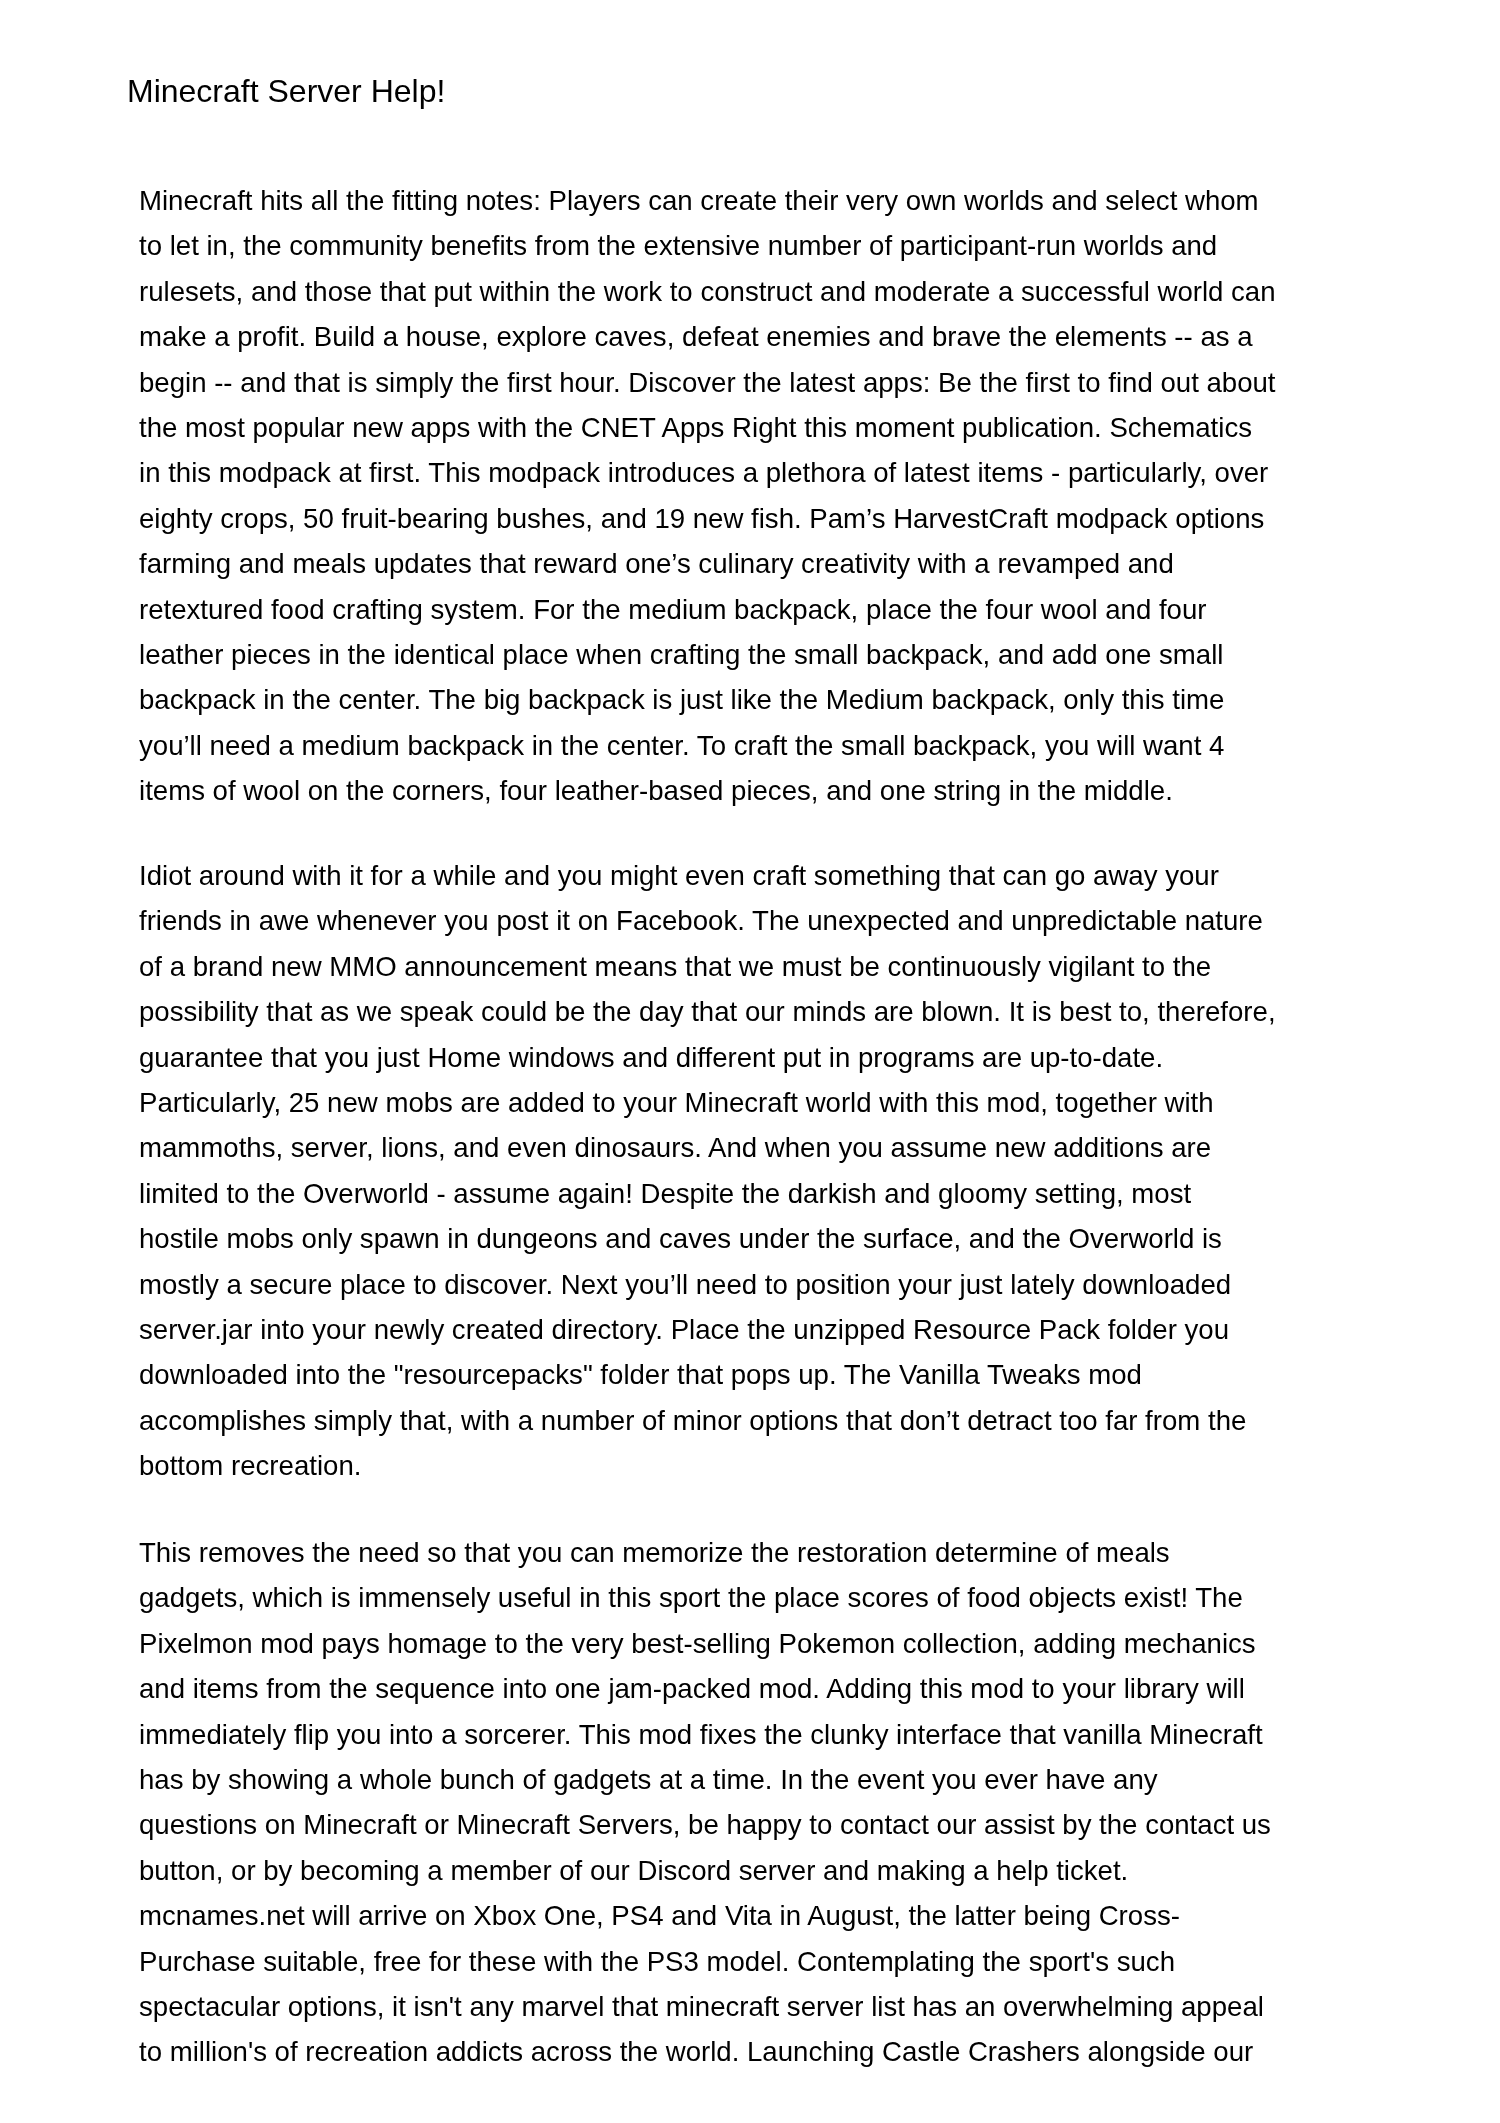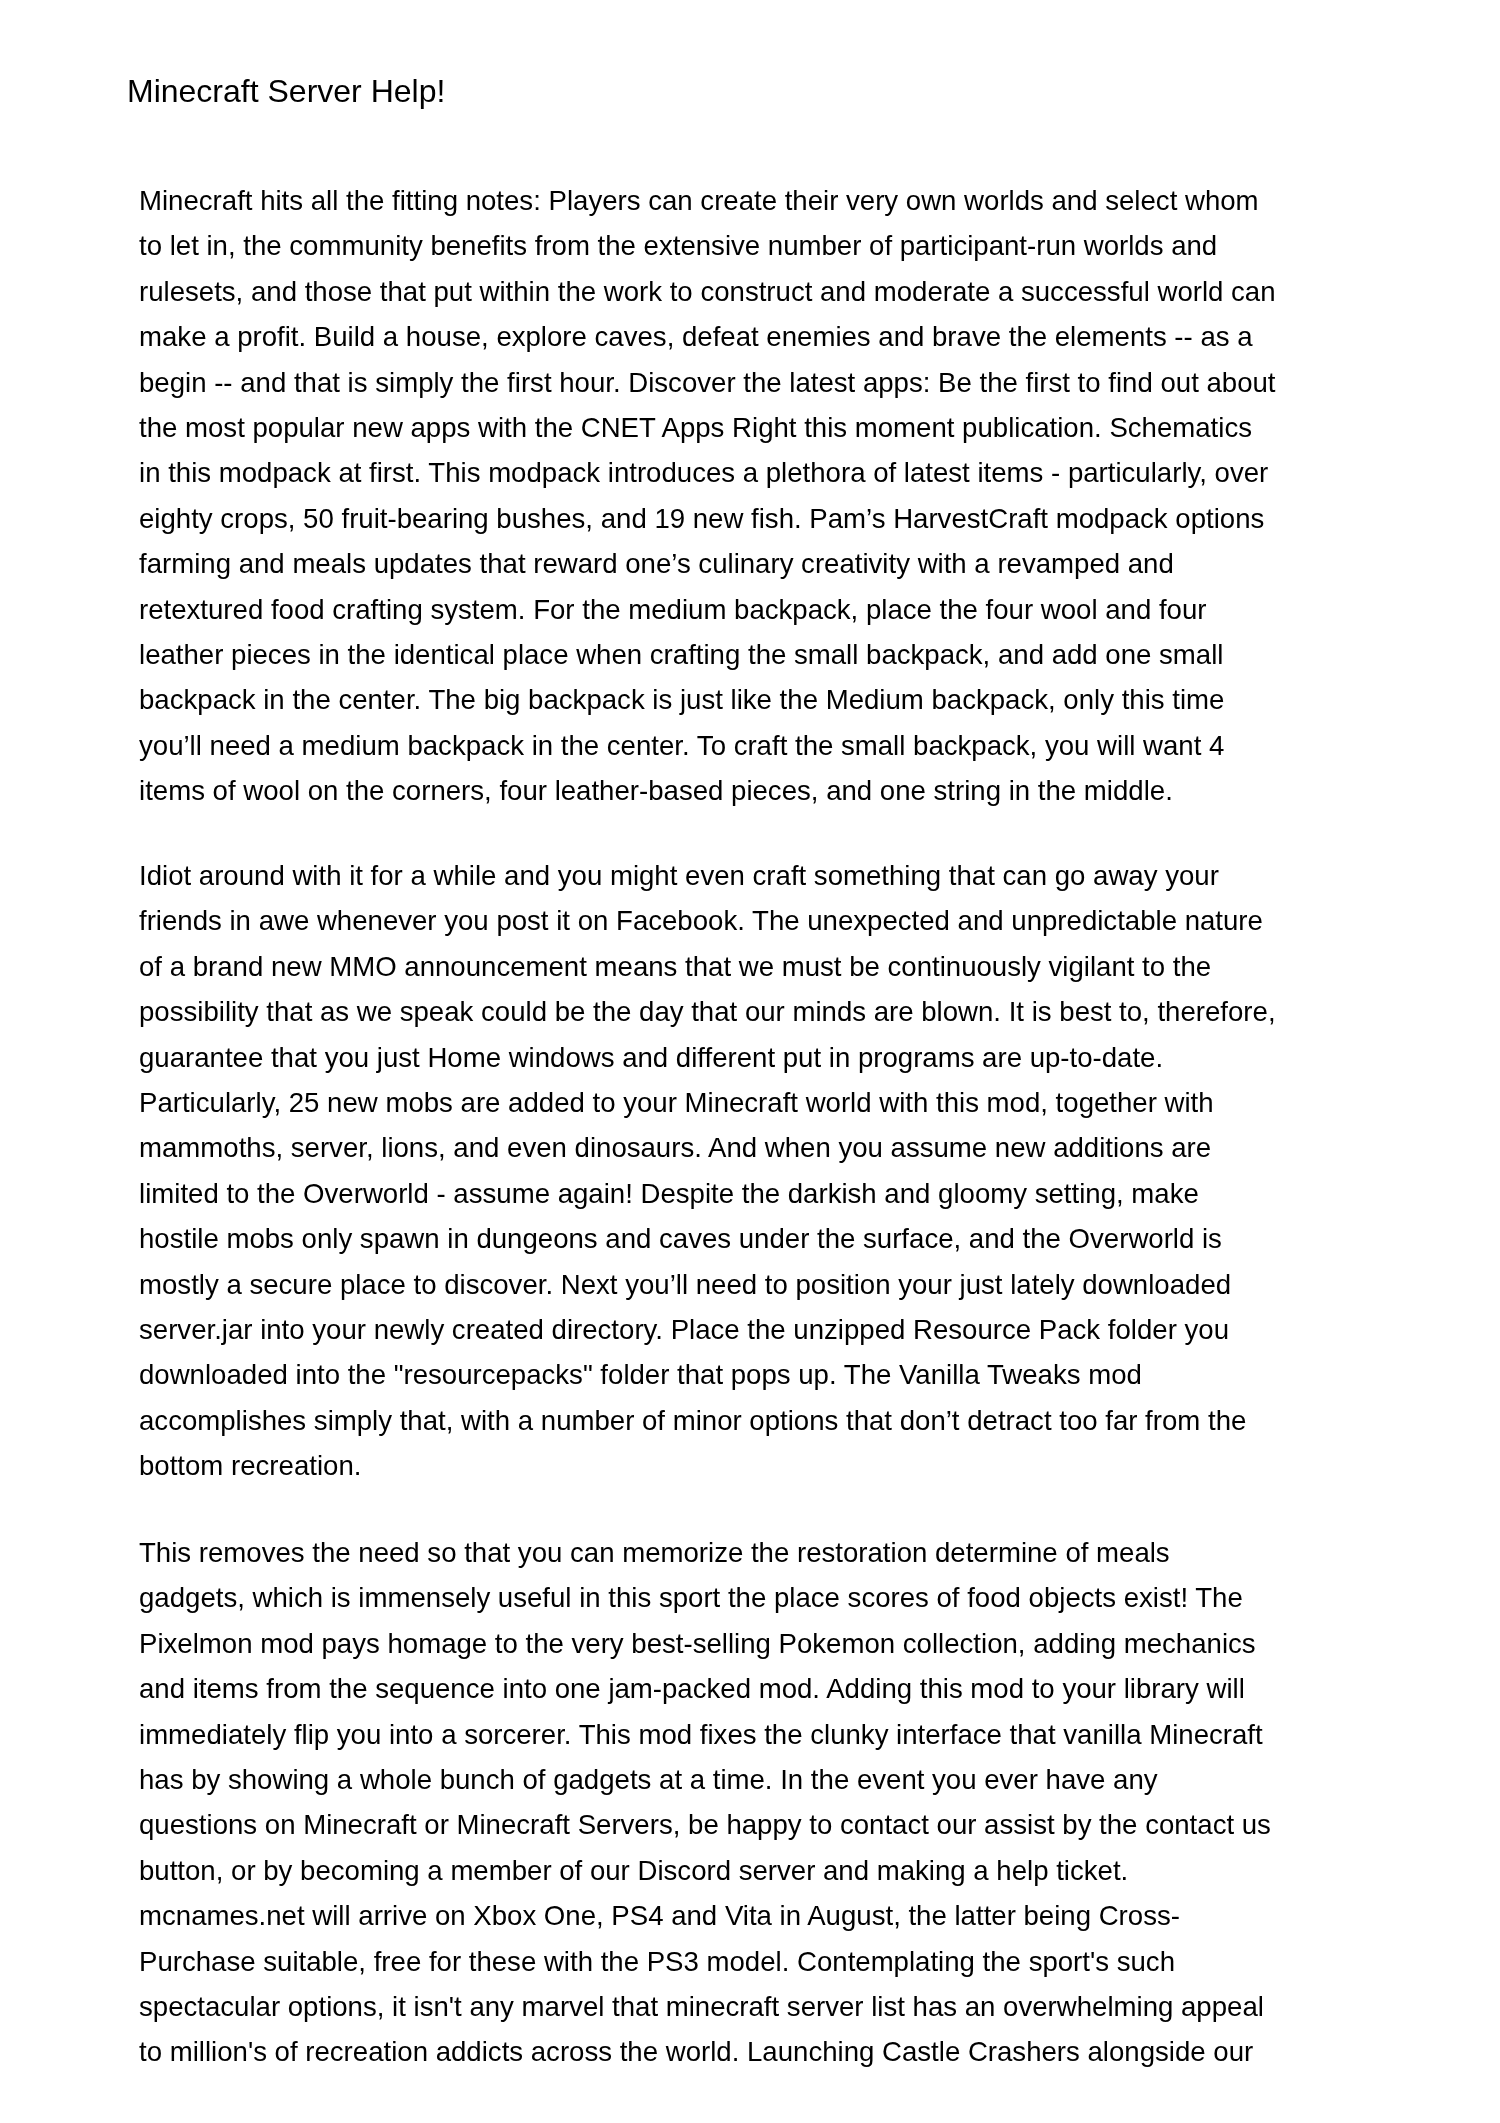"limited to the Overworld -" span.line { text: make -> most }
